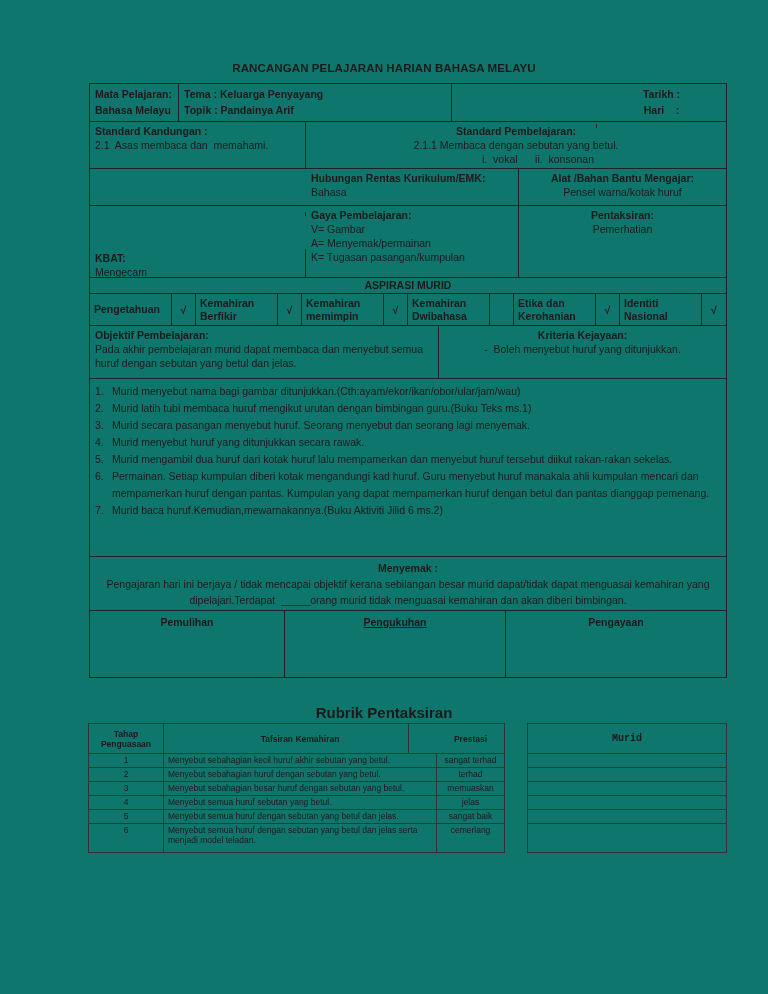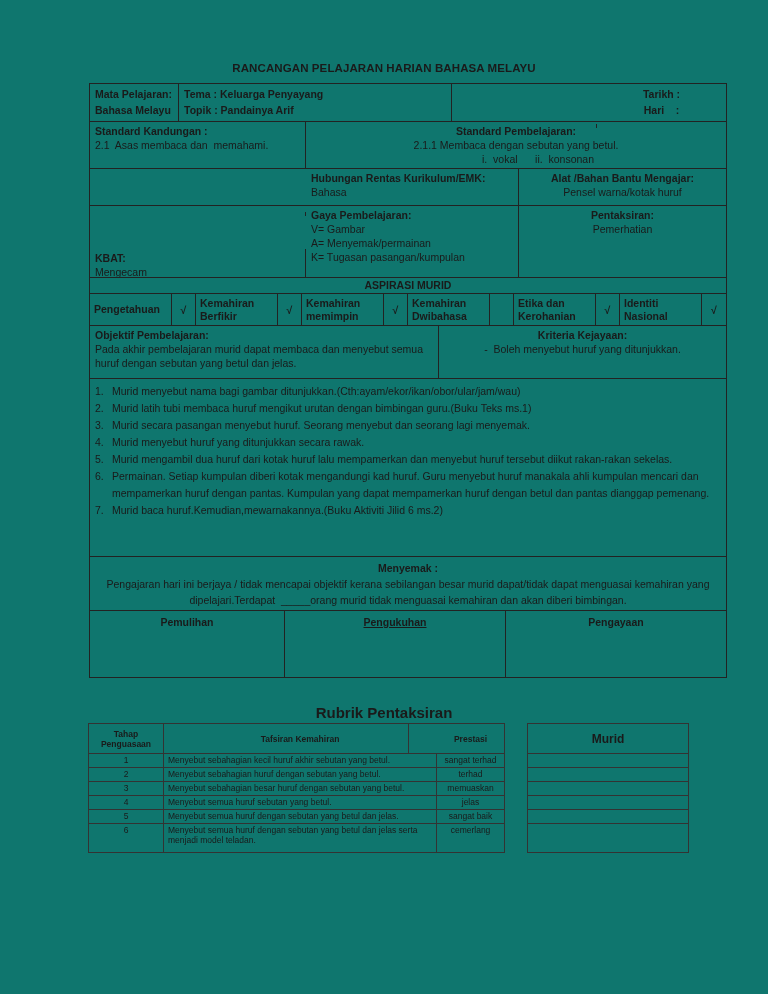"Murid" .mtable2 { font-family: none -> Liberation Mono, monospace; font-size: 12px -> 10px; width: 162px -> 200px }
